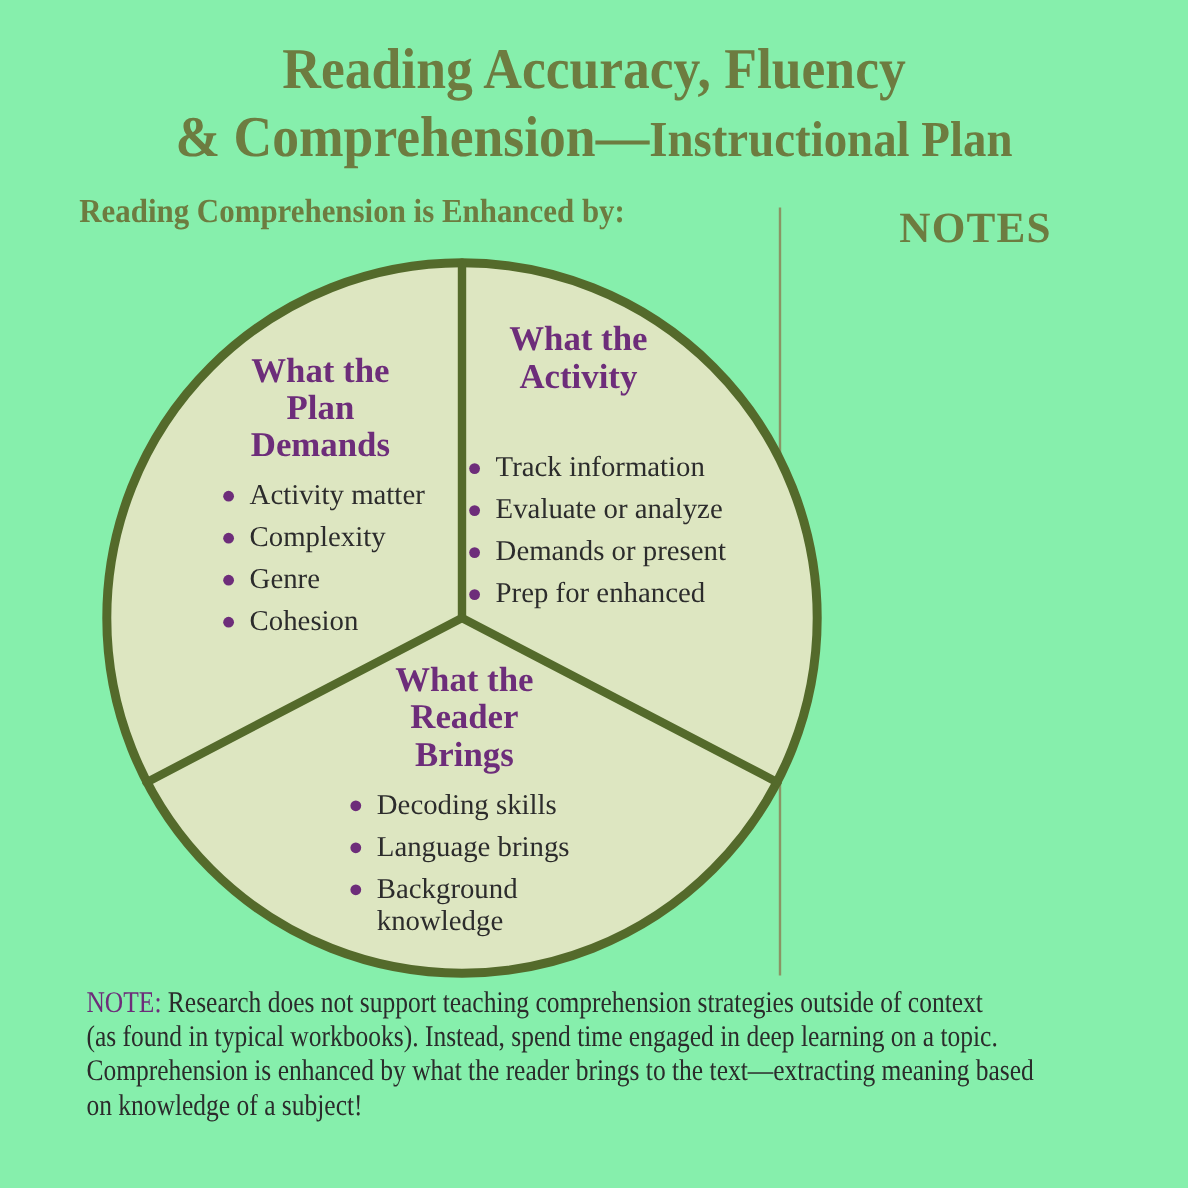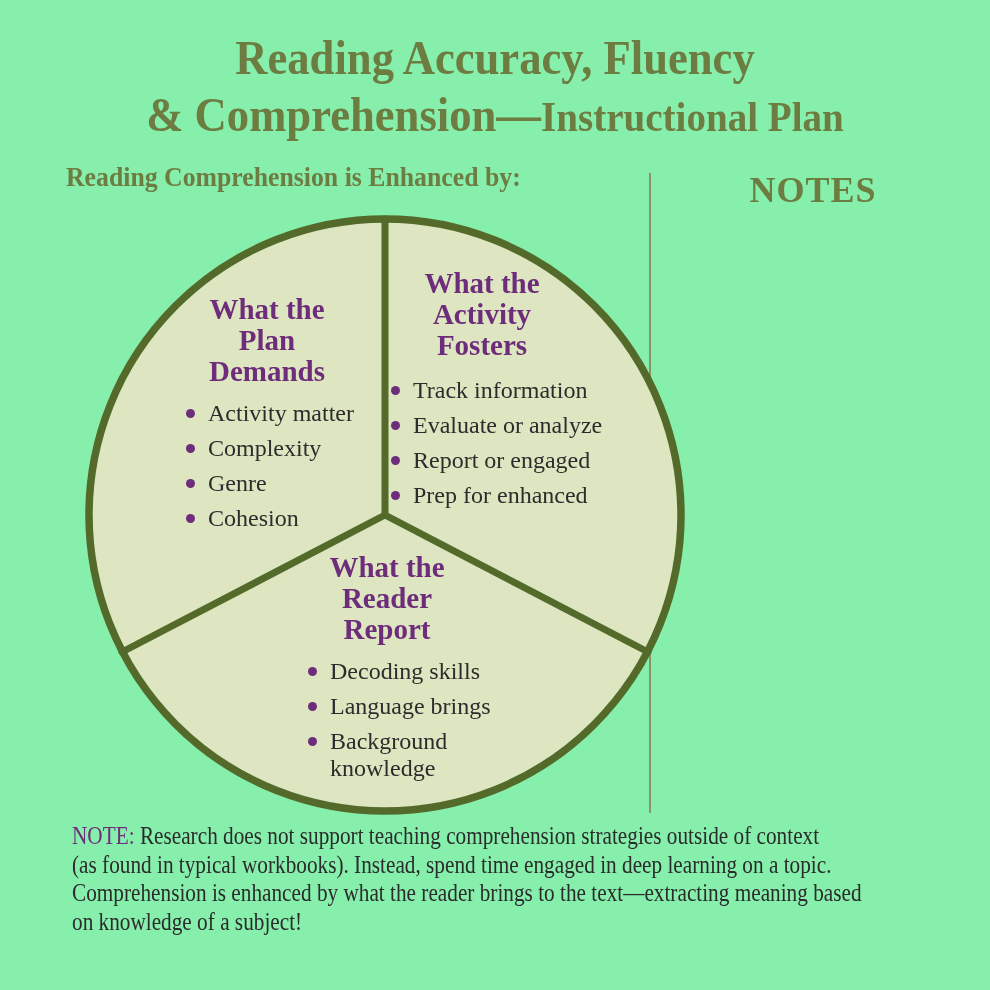"Fosters" div { html: <div>Fosters</div> -> none }
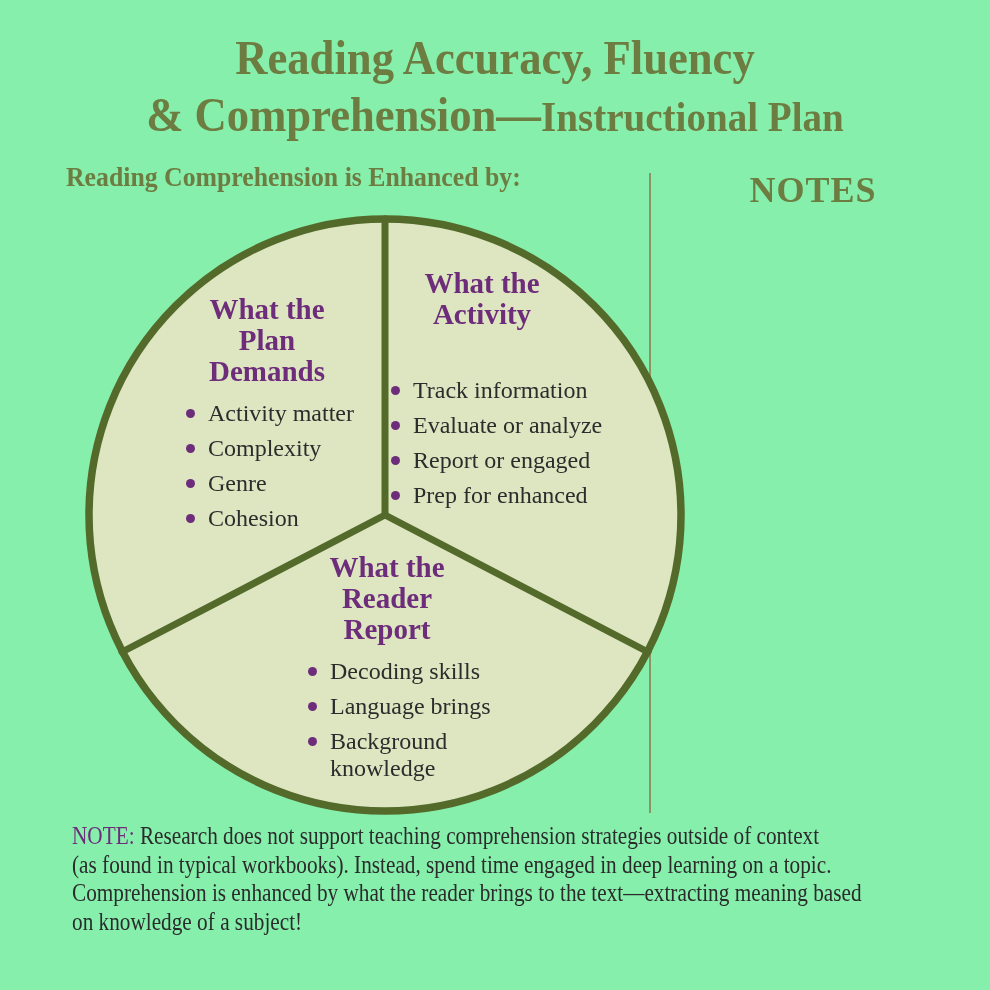"Report or engaged" span.item-text { text: Report or engaged -> Demands or present }
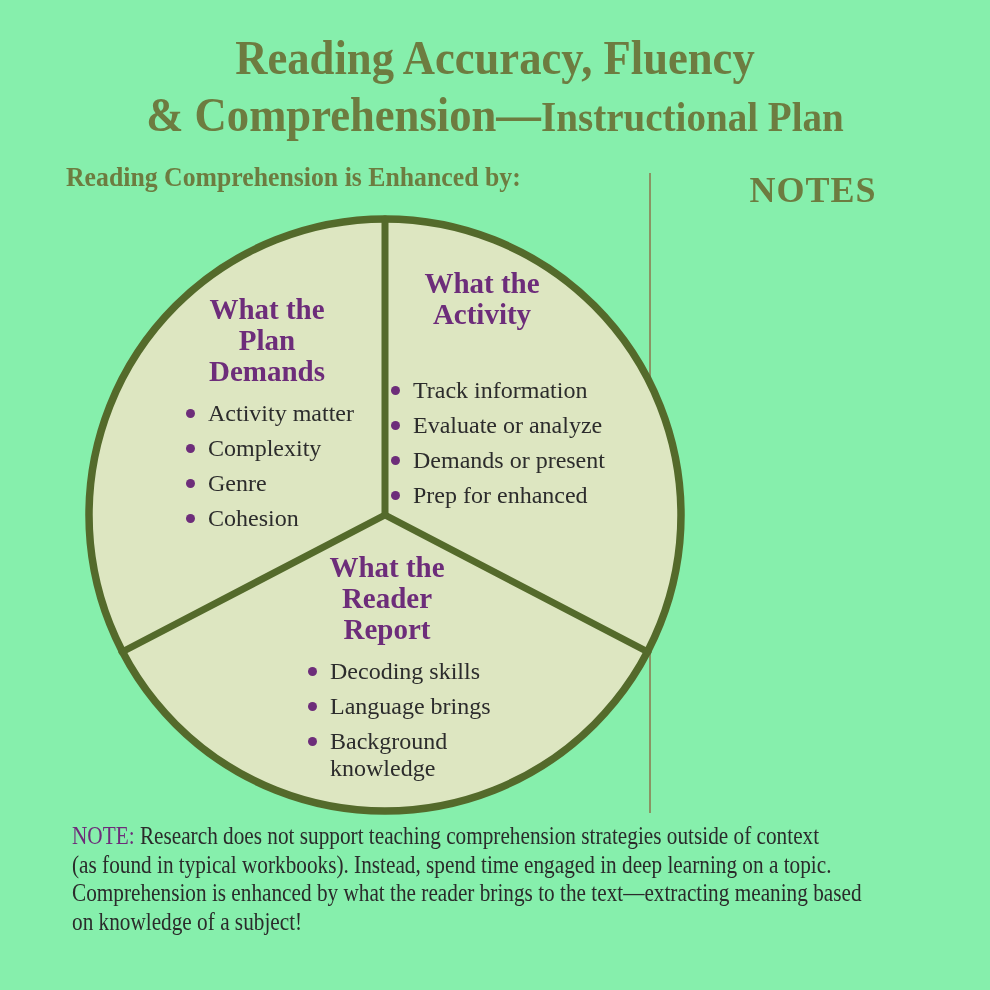"Report" div { text: Report -> Brings }
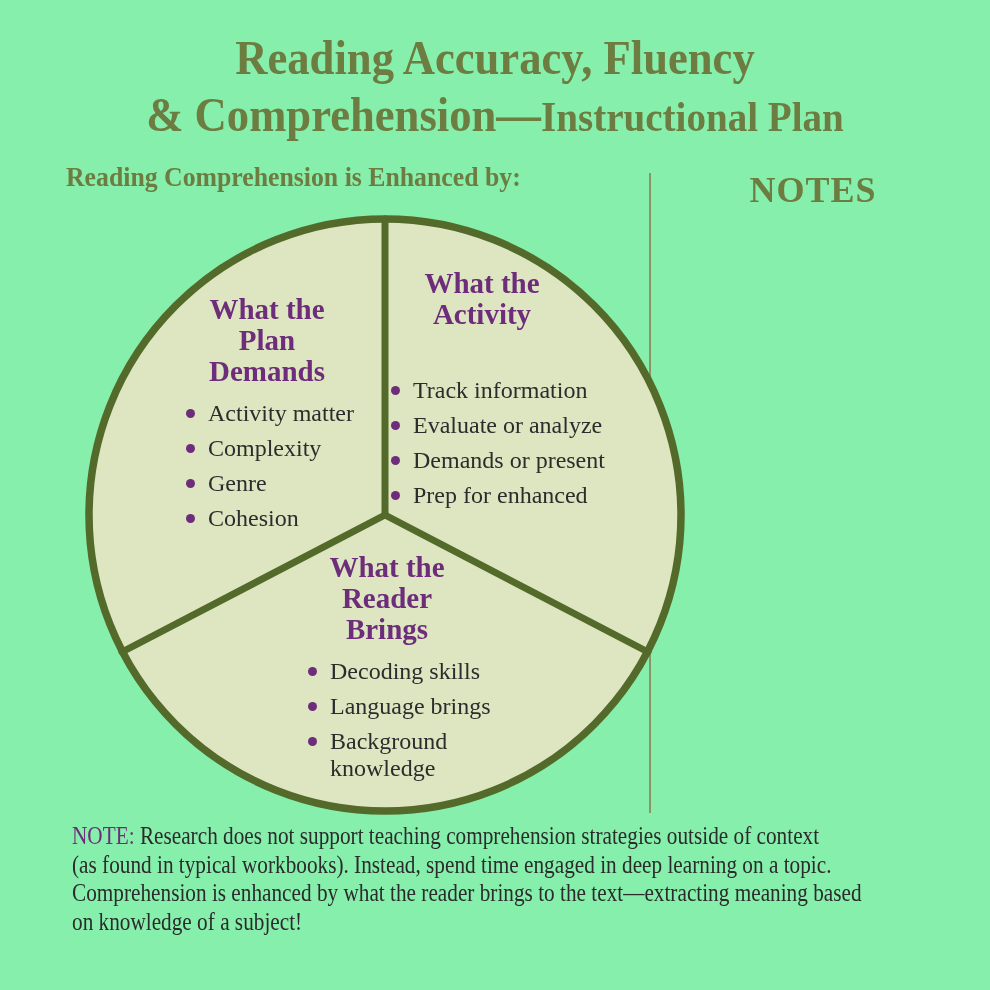"Decoding skills" .l-reader { left: 308px -> 292px }
